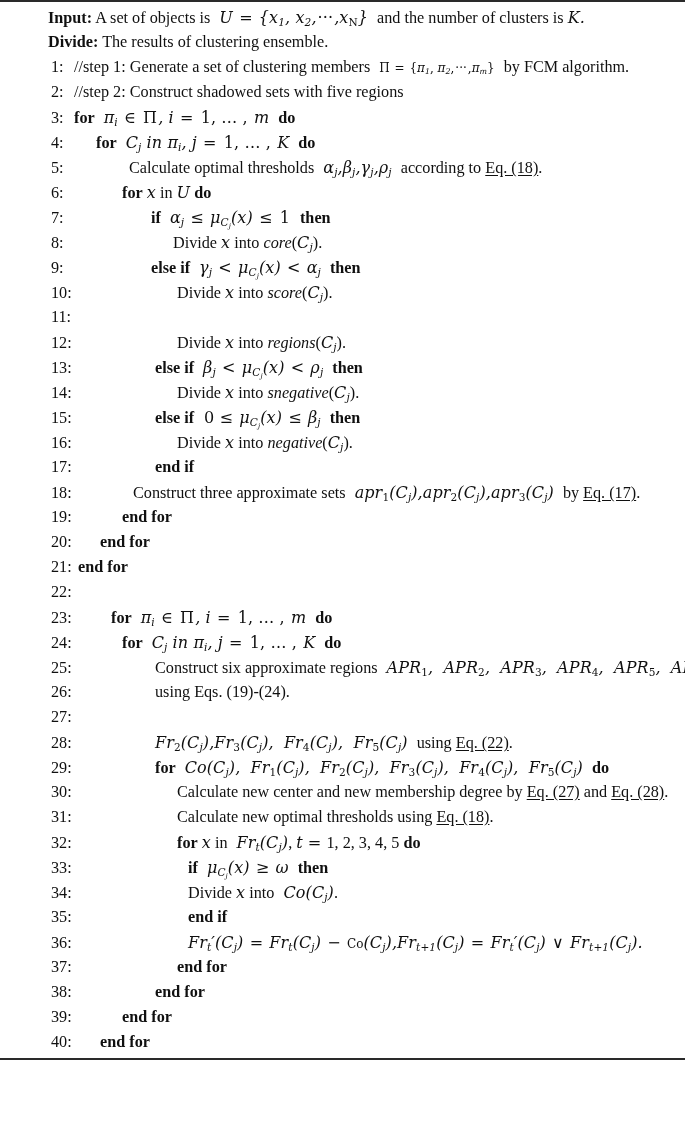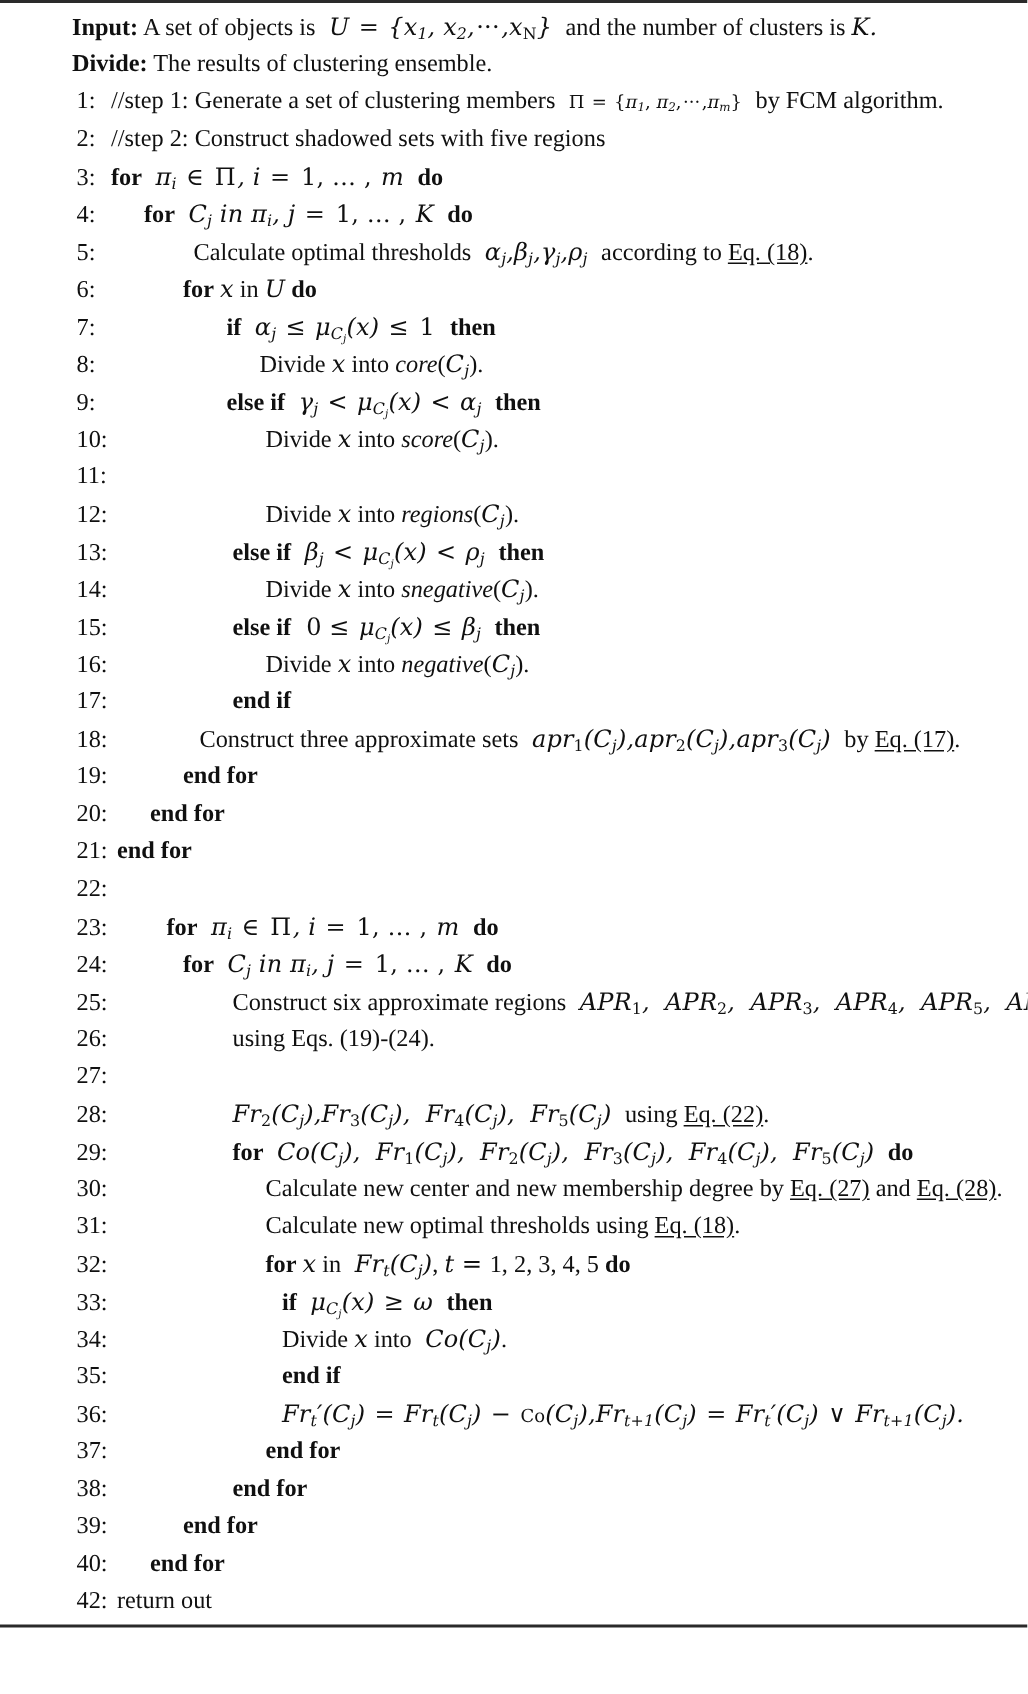"42:" div.line { html: <div> <span>42:</span> <span>return out</span> </div> -> none }
